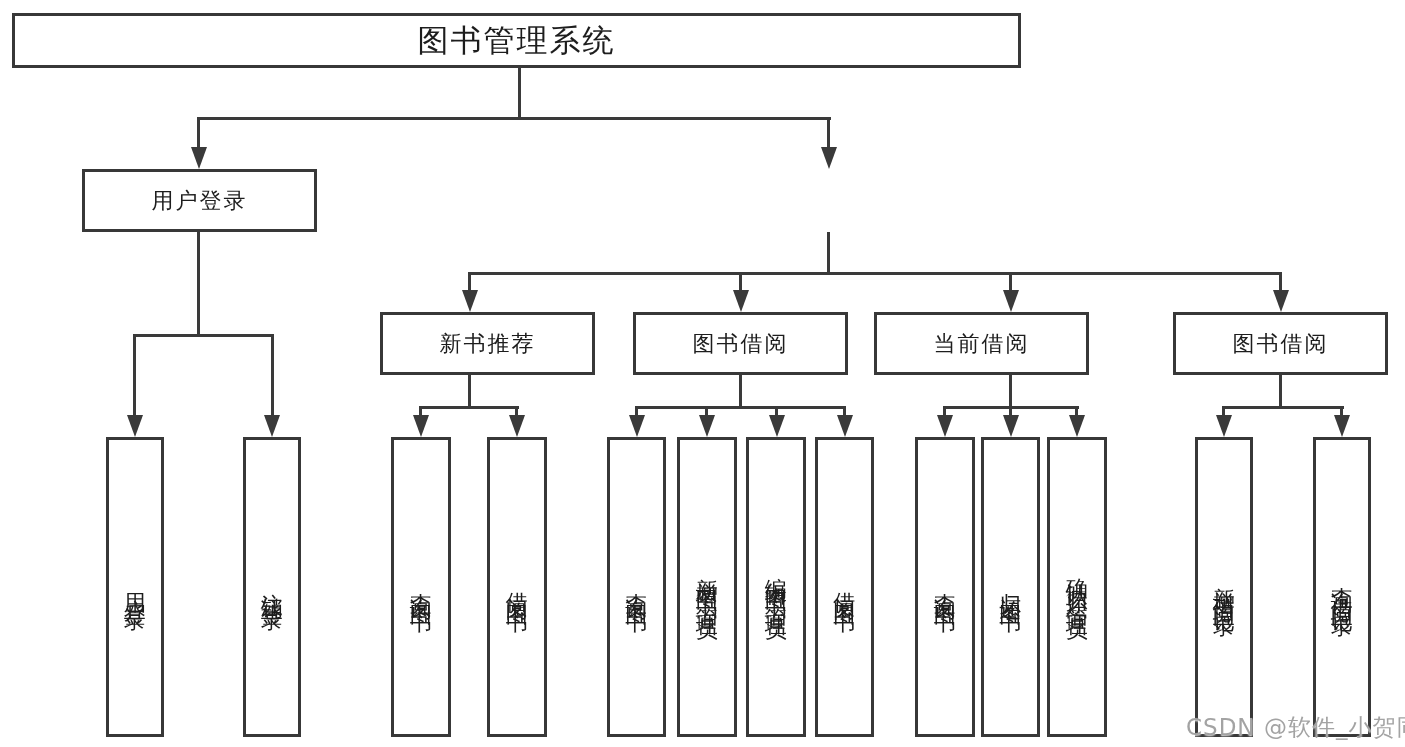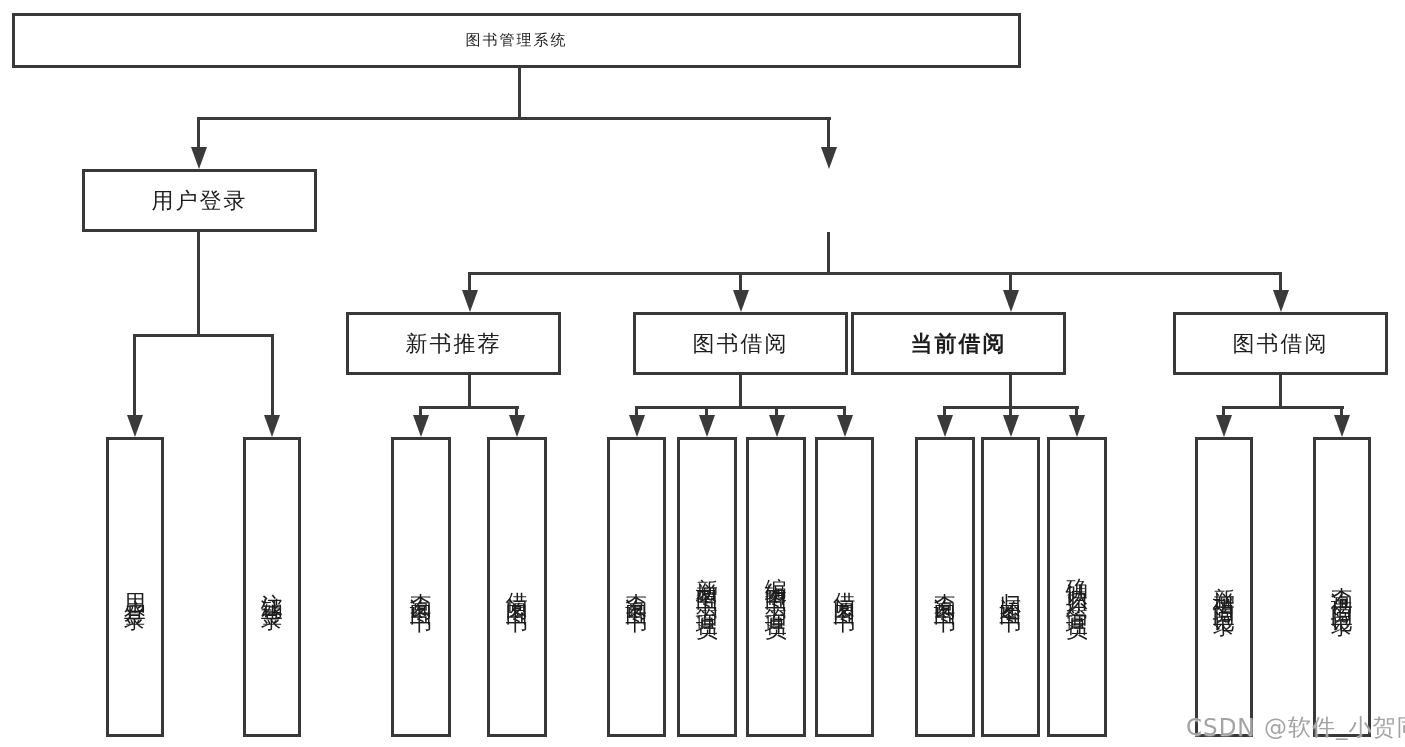"图书管理系统" .node-root { font-size: 15px -> 31px }
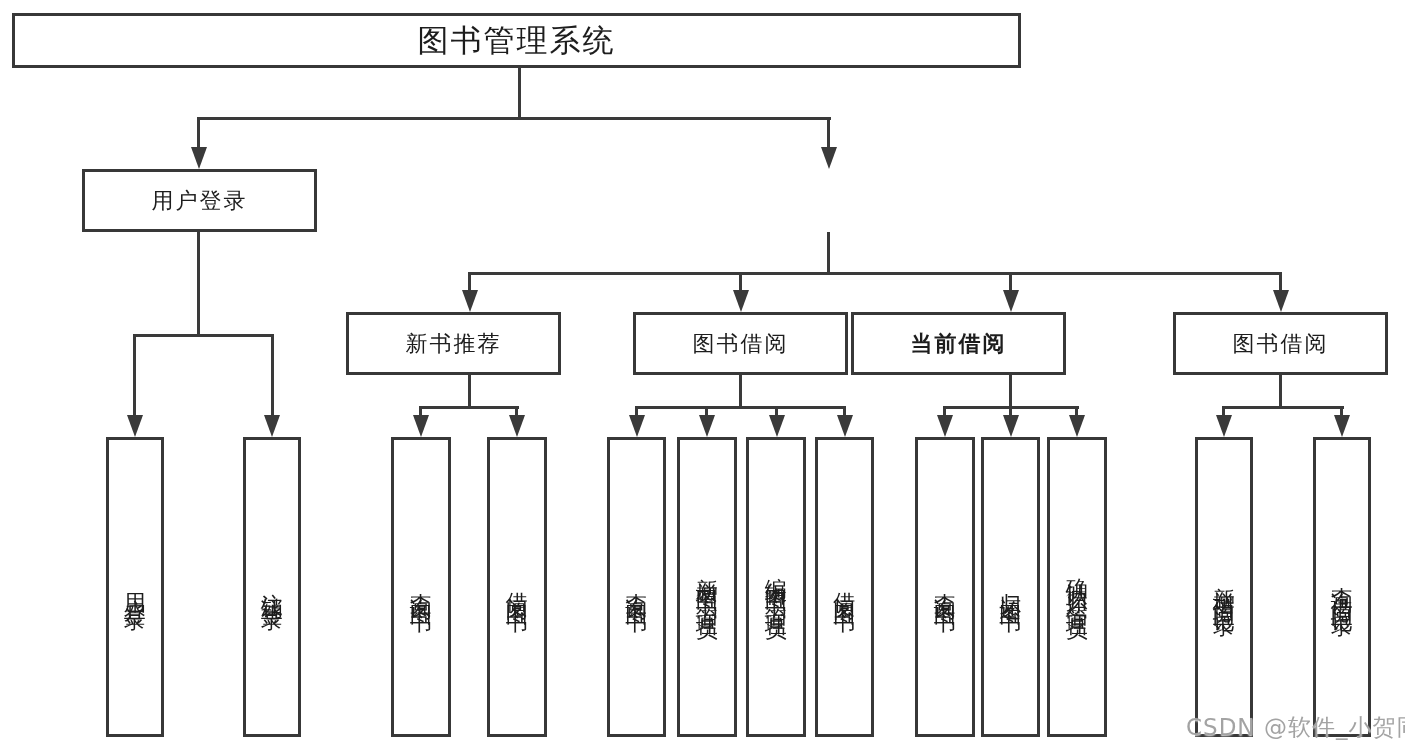"新书推荐" div.node { left: 346px -> 380px }
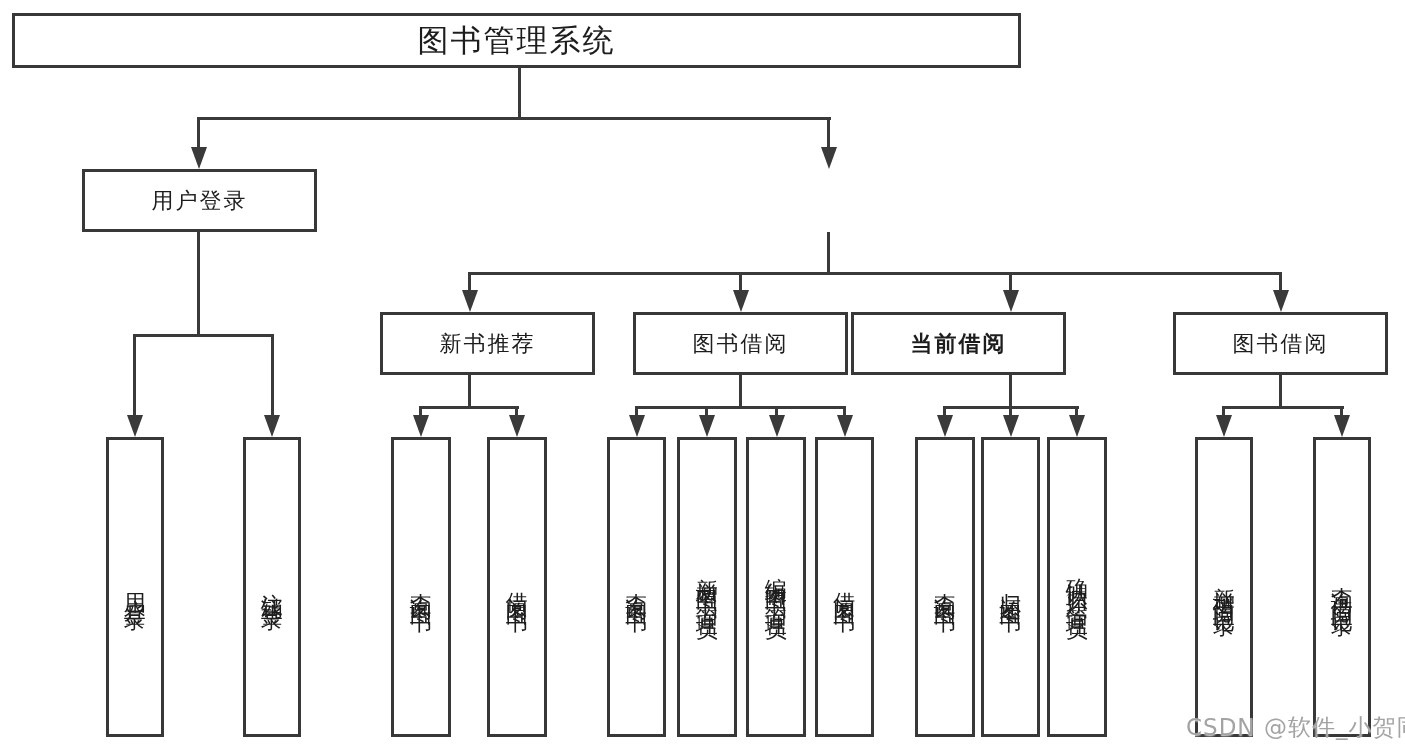"当前借阅" div.node { font-weight: bold -> none; left: 851px -> 874px }
